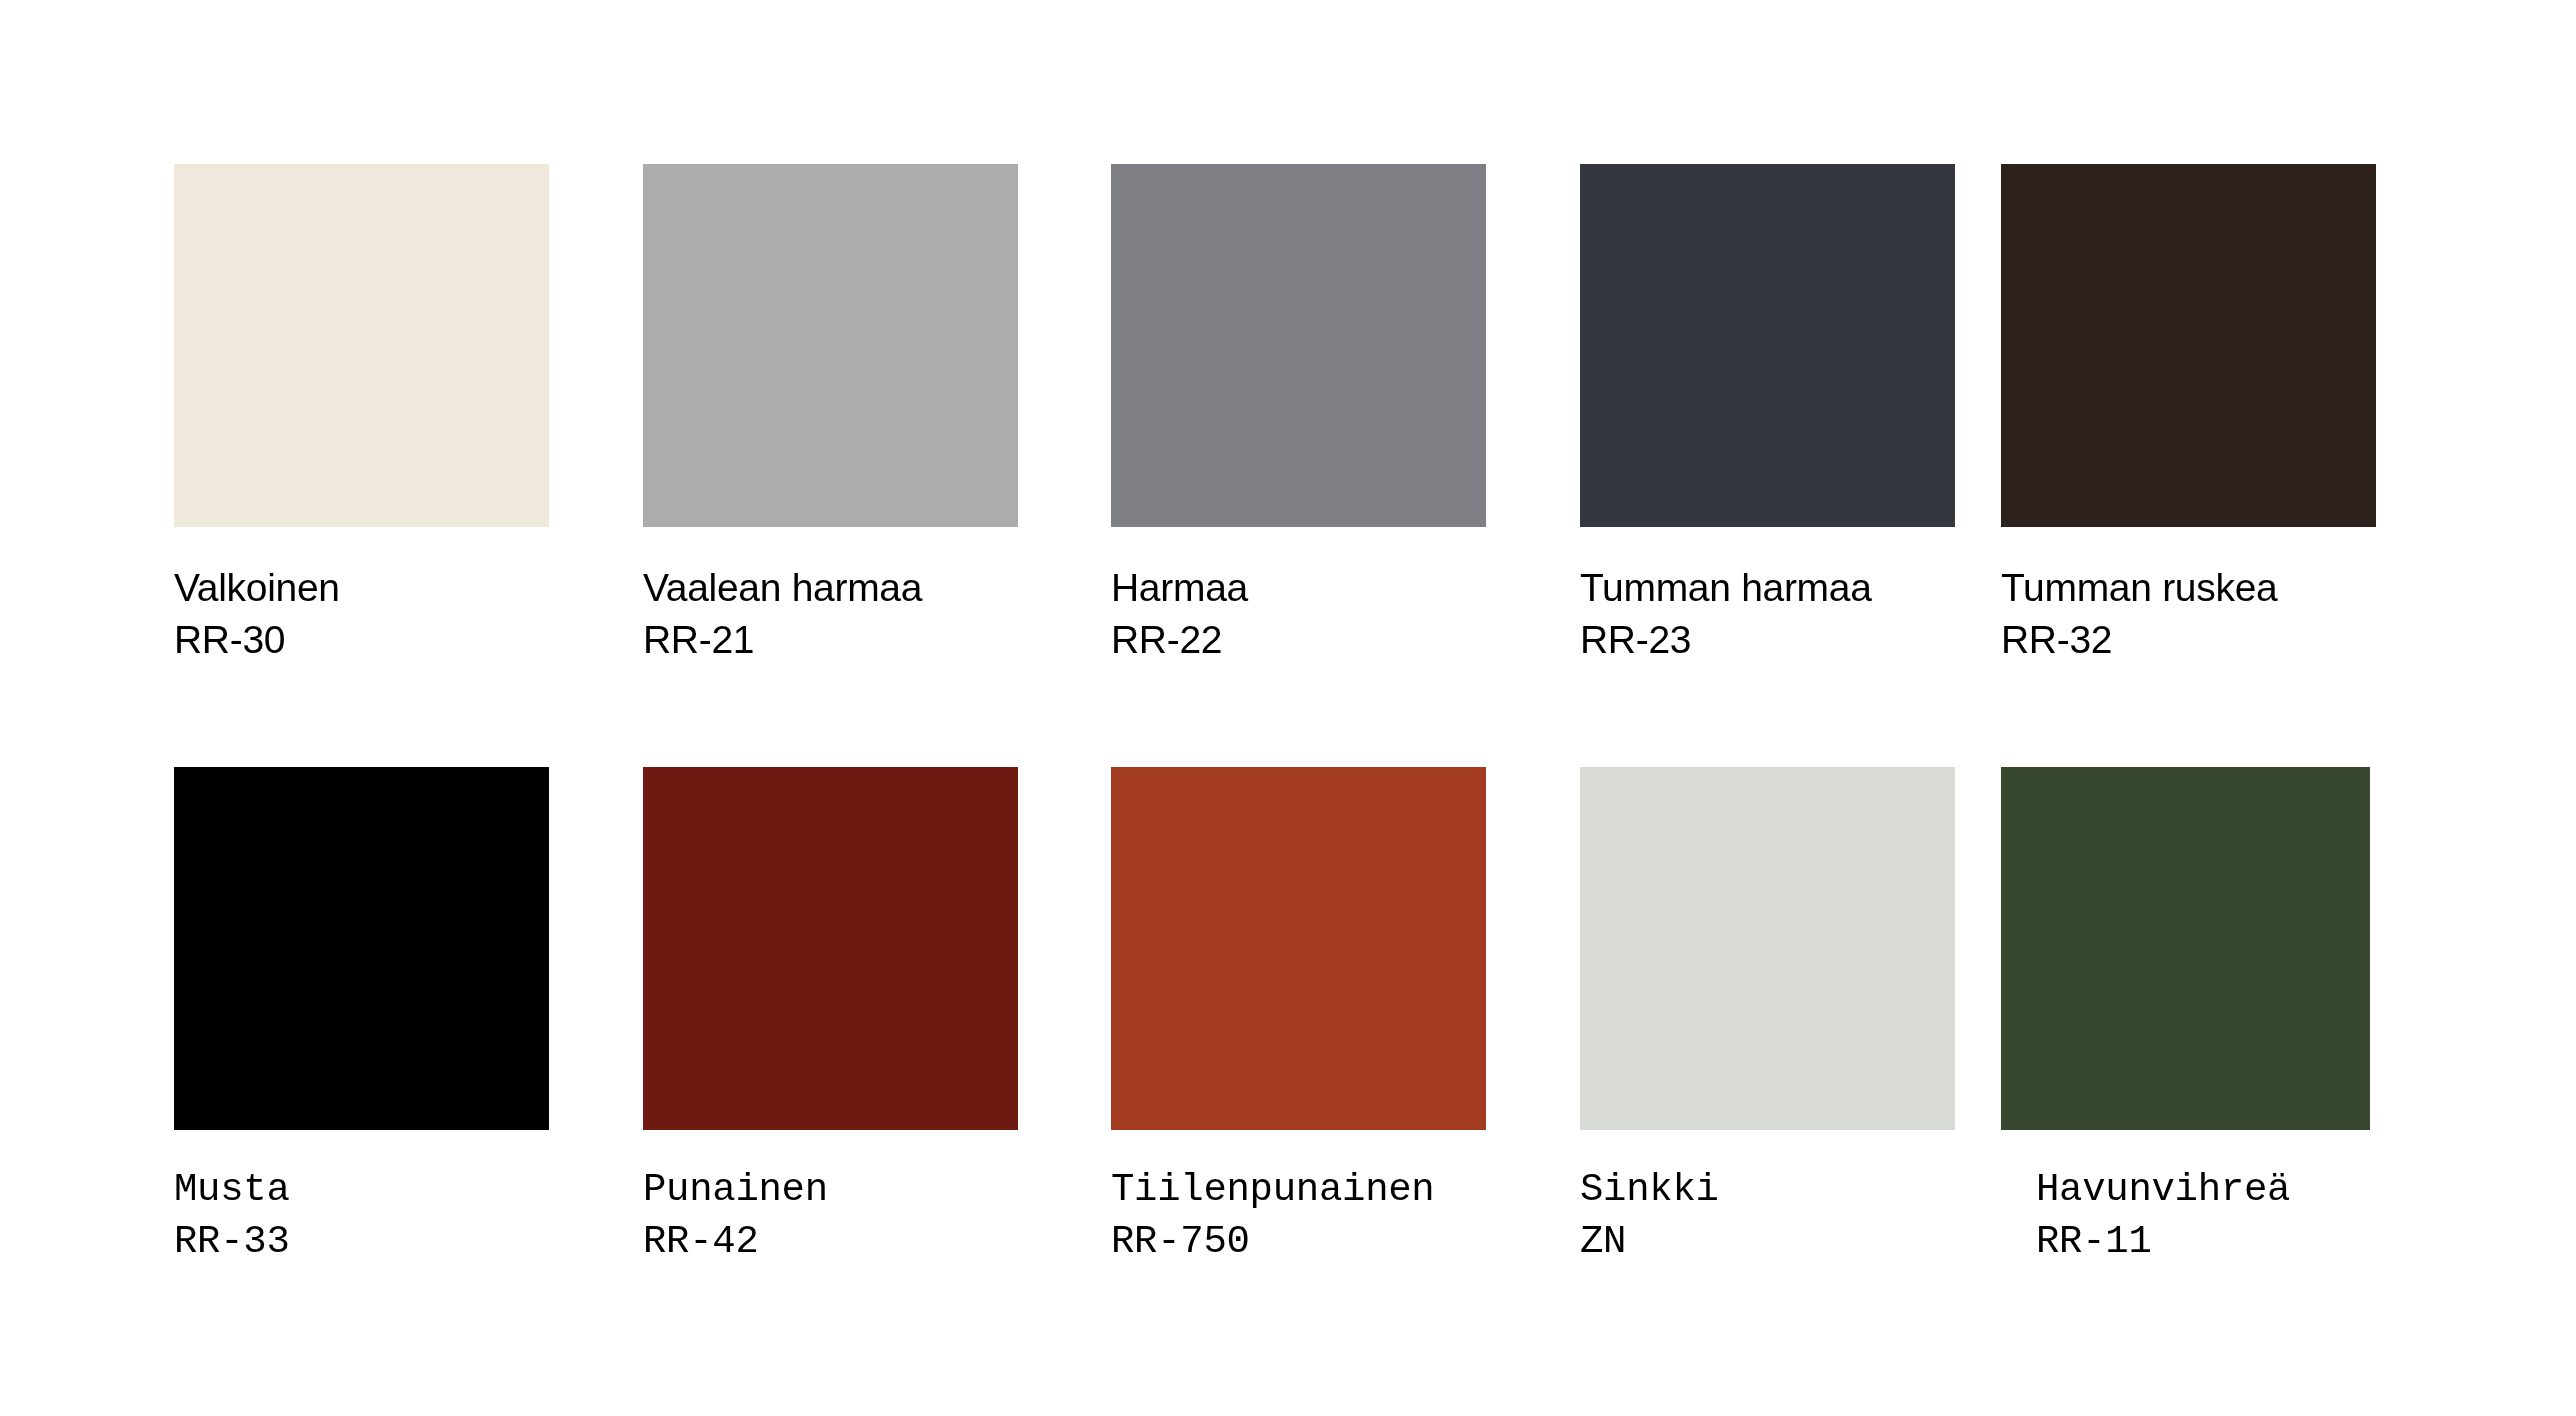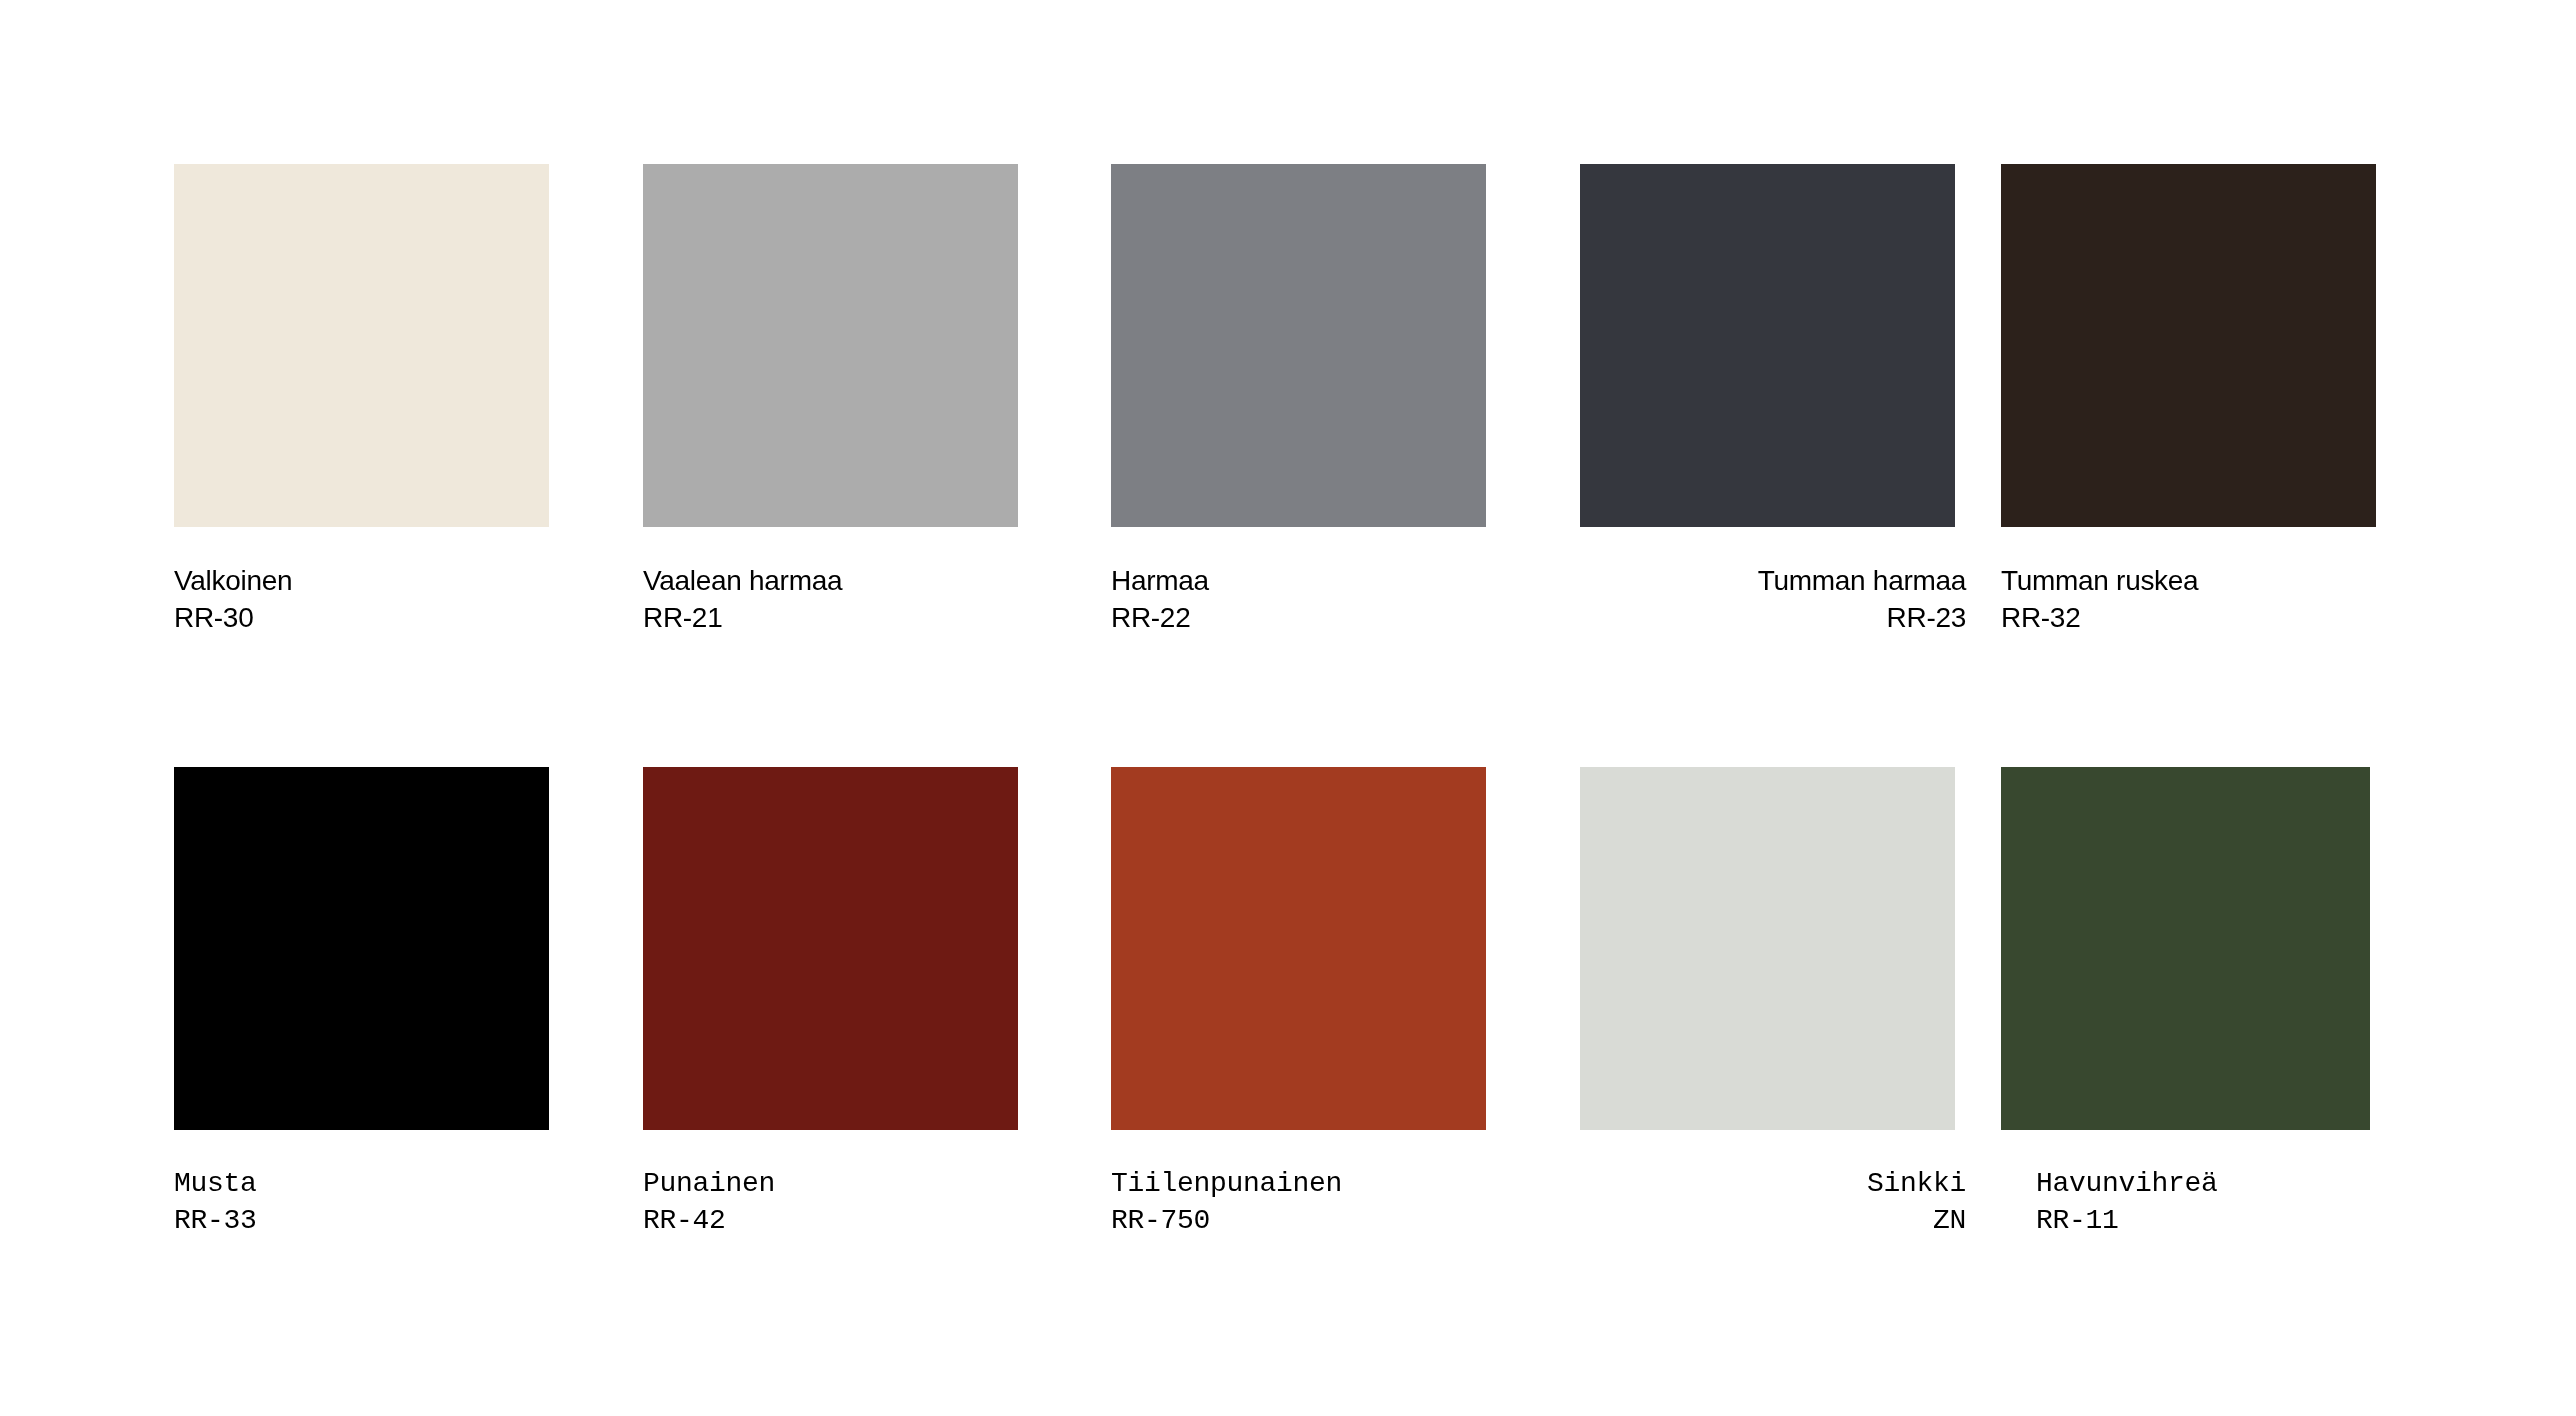"Valkoinen" .swatch-label { font-size: 28px -> 39px }
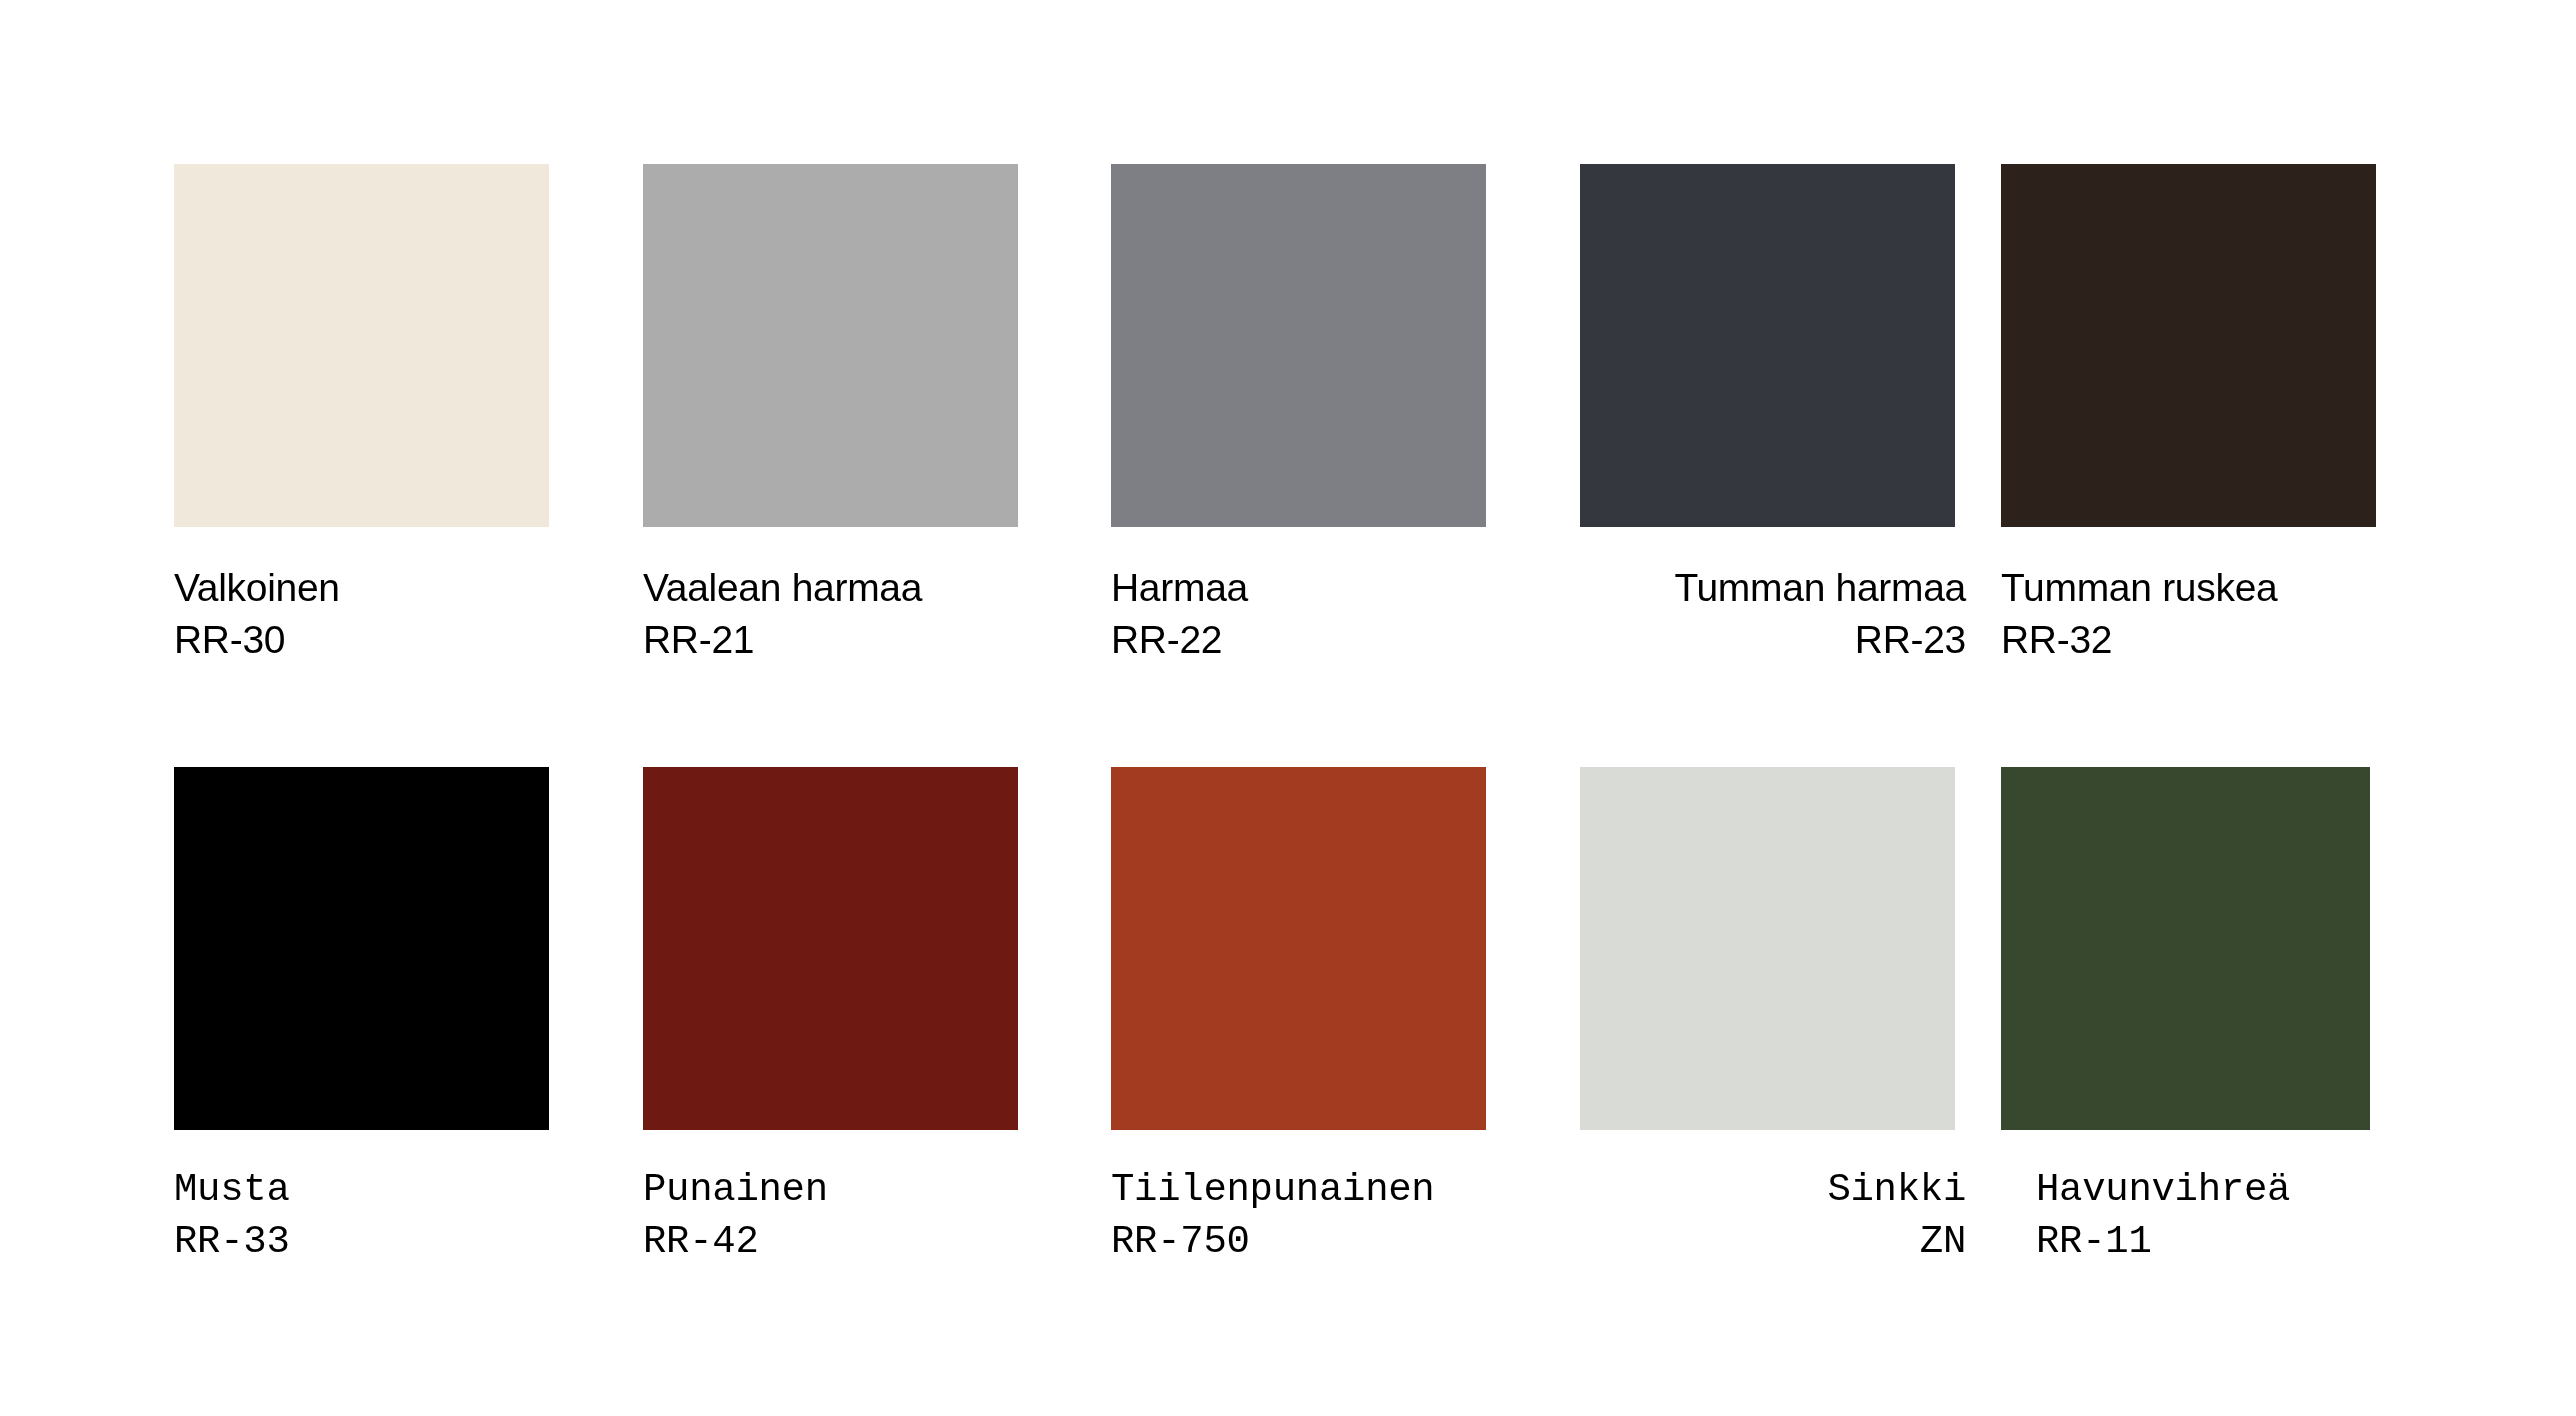"Tumman harmaa" .c4 { text-align: right -> none }
